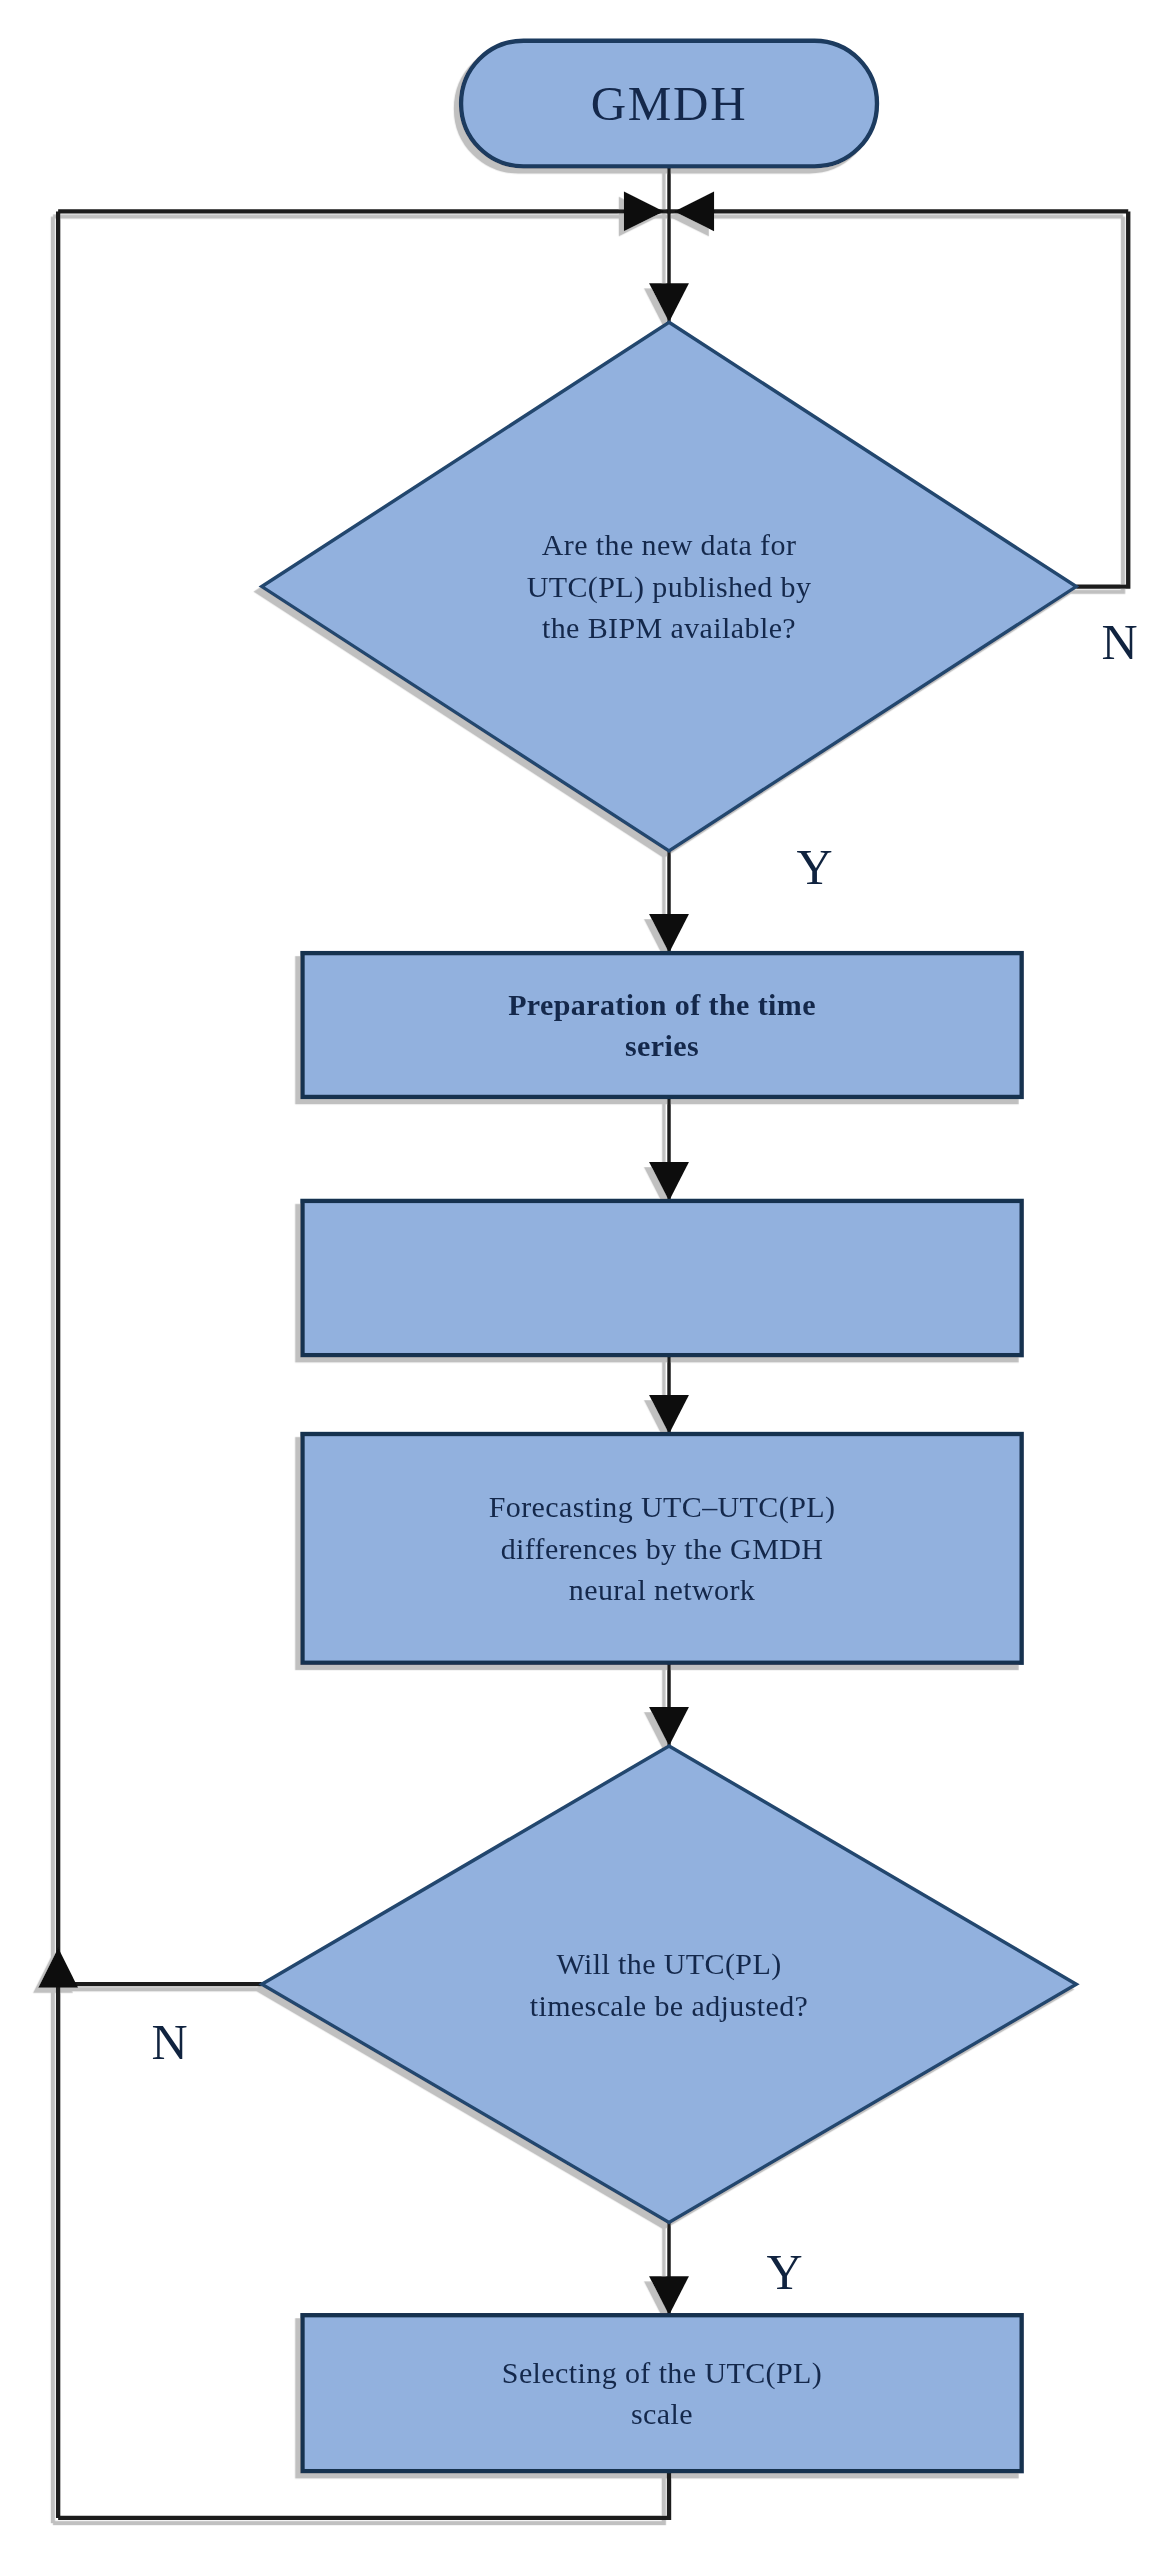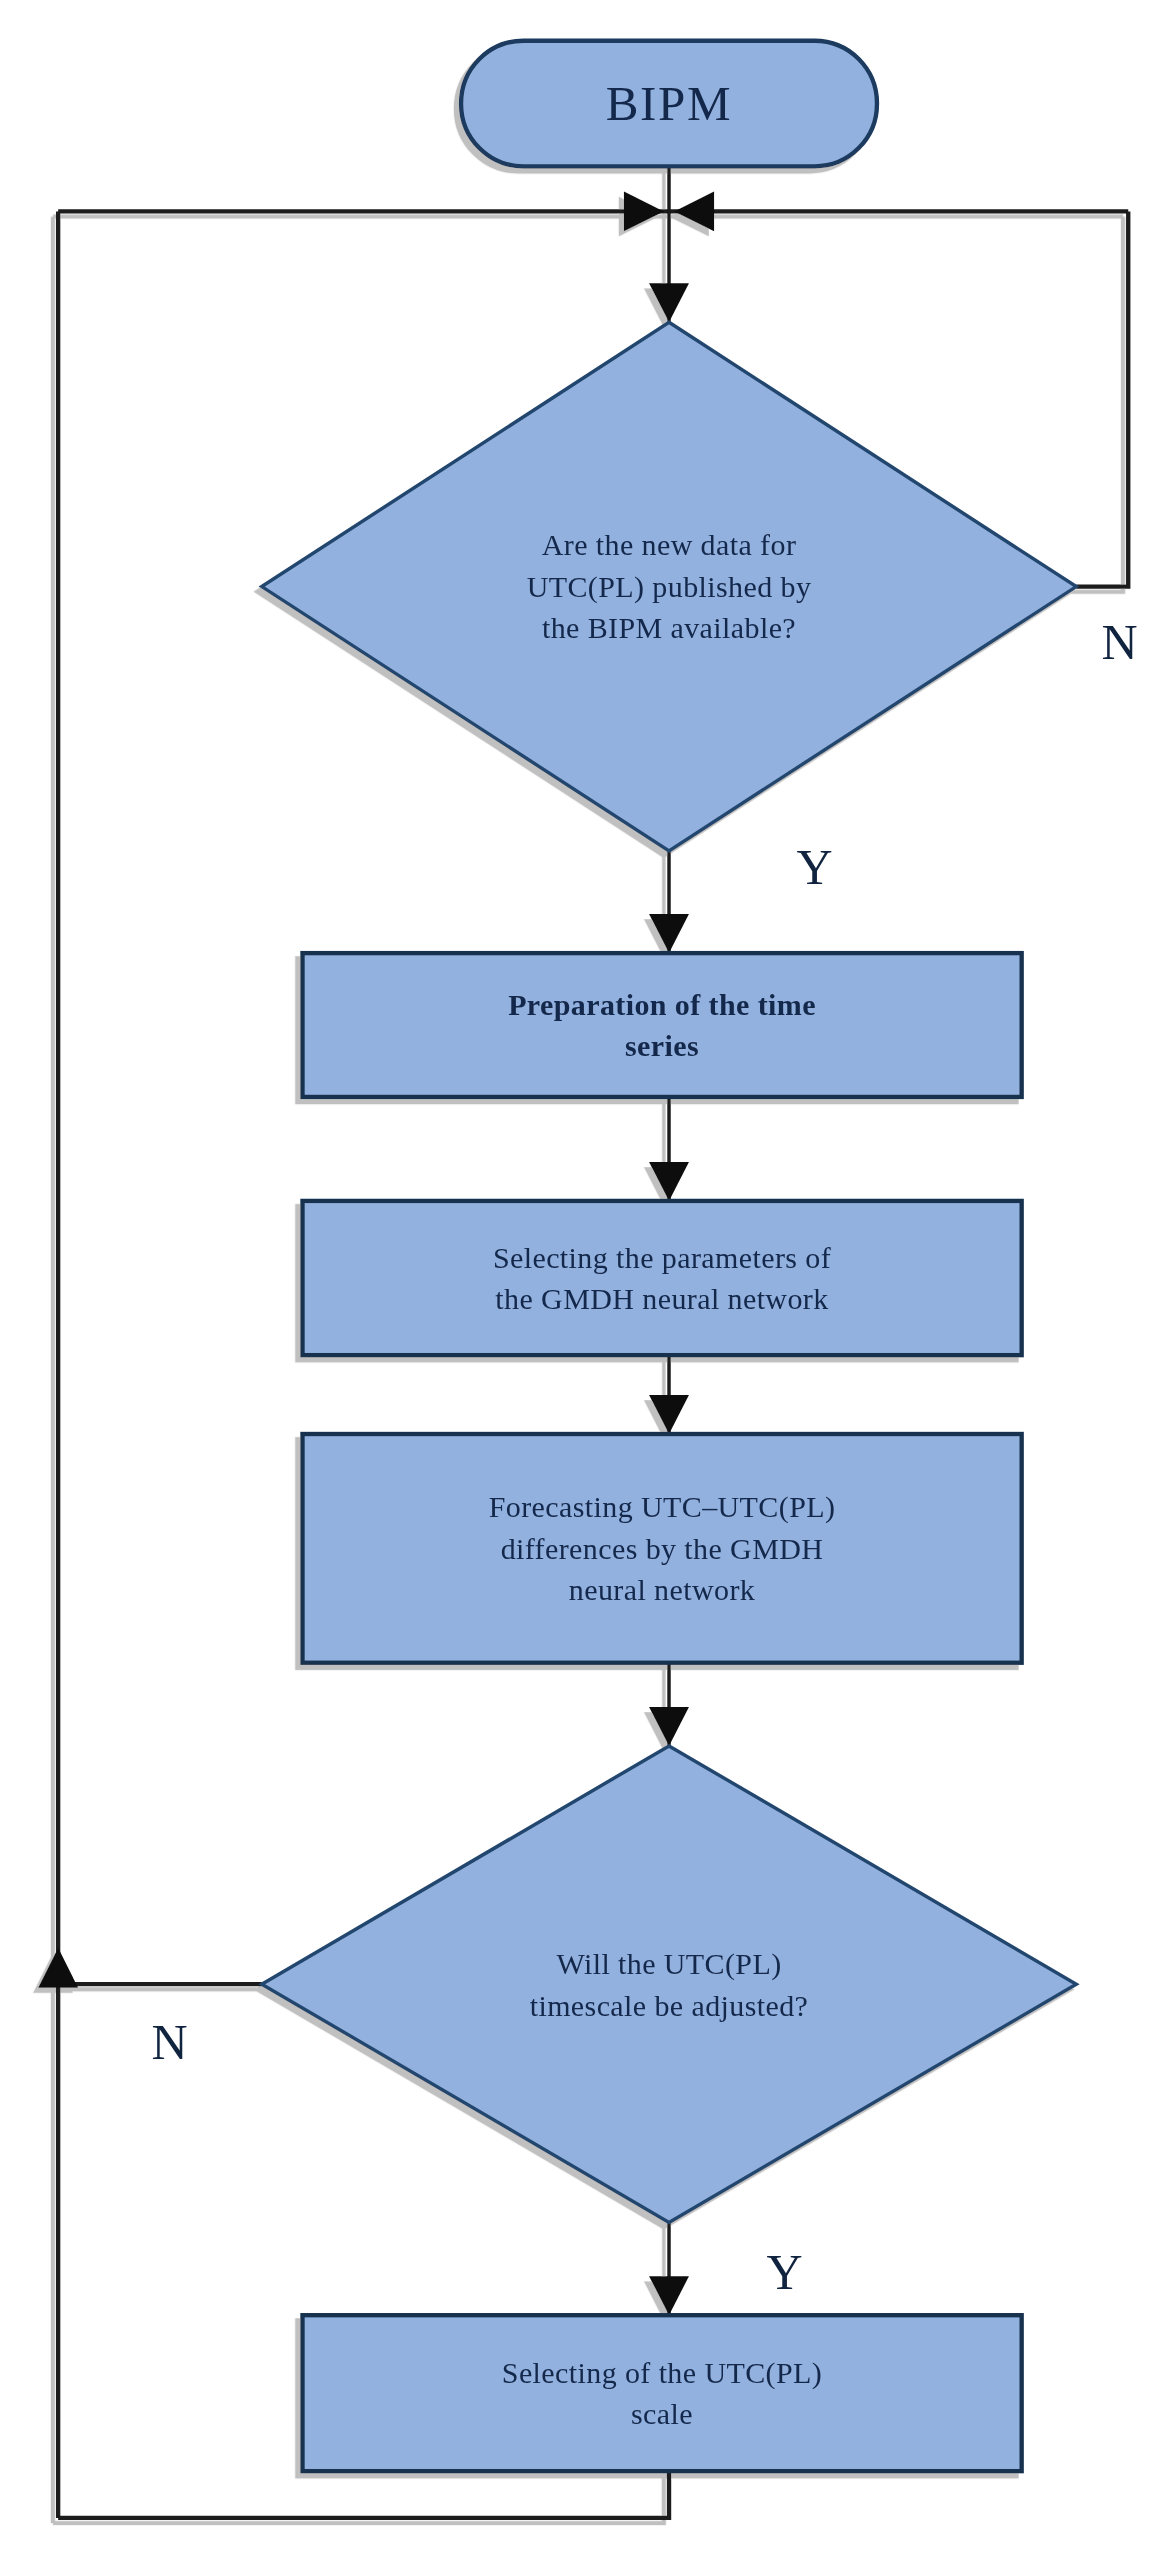"BIPM" div.node-label { text: BIPM -> GMDH }
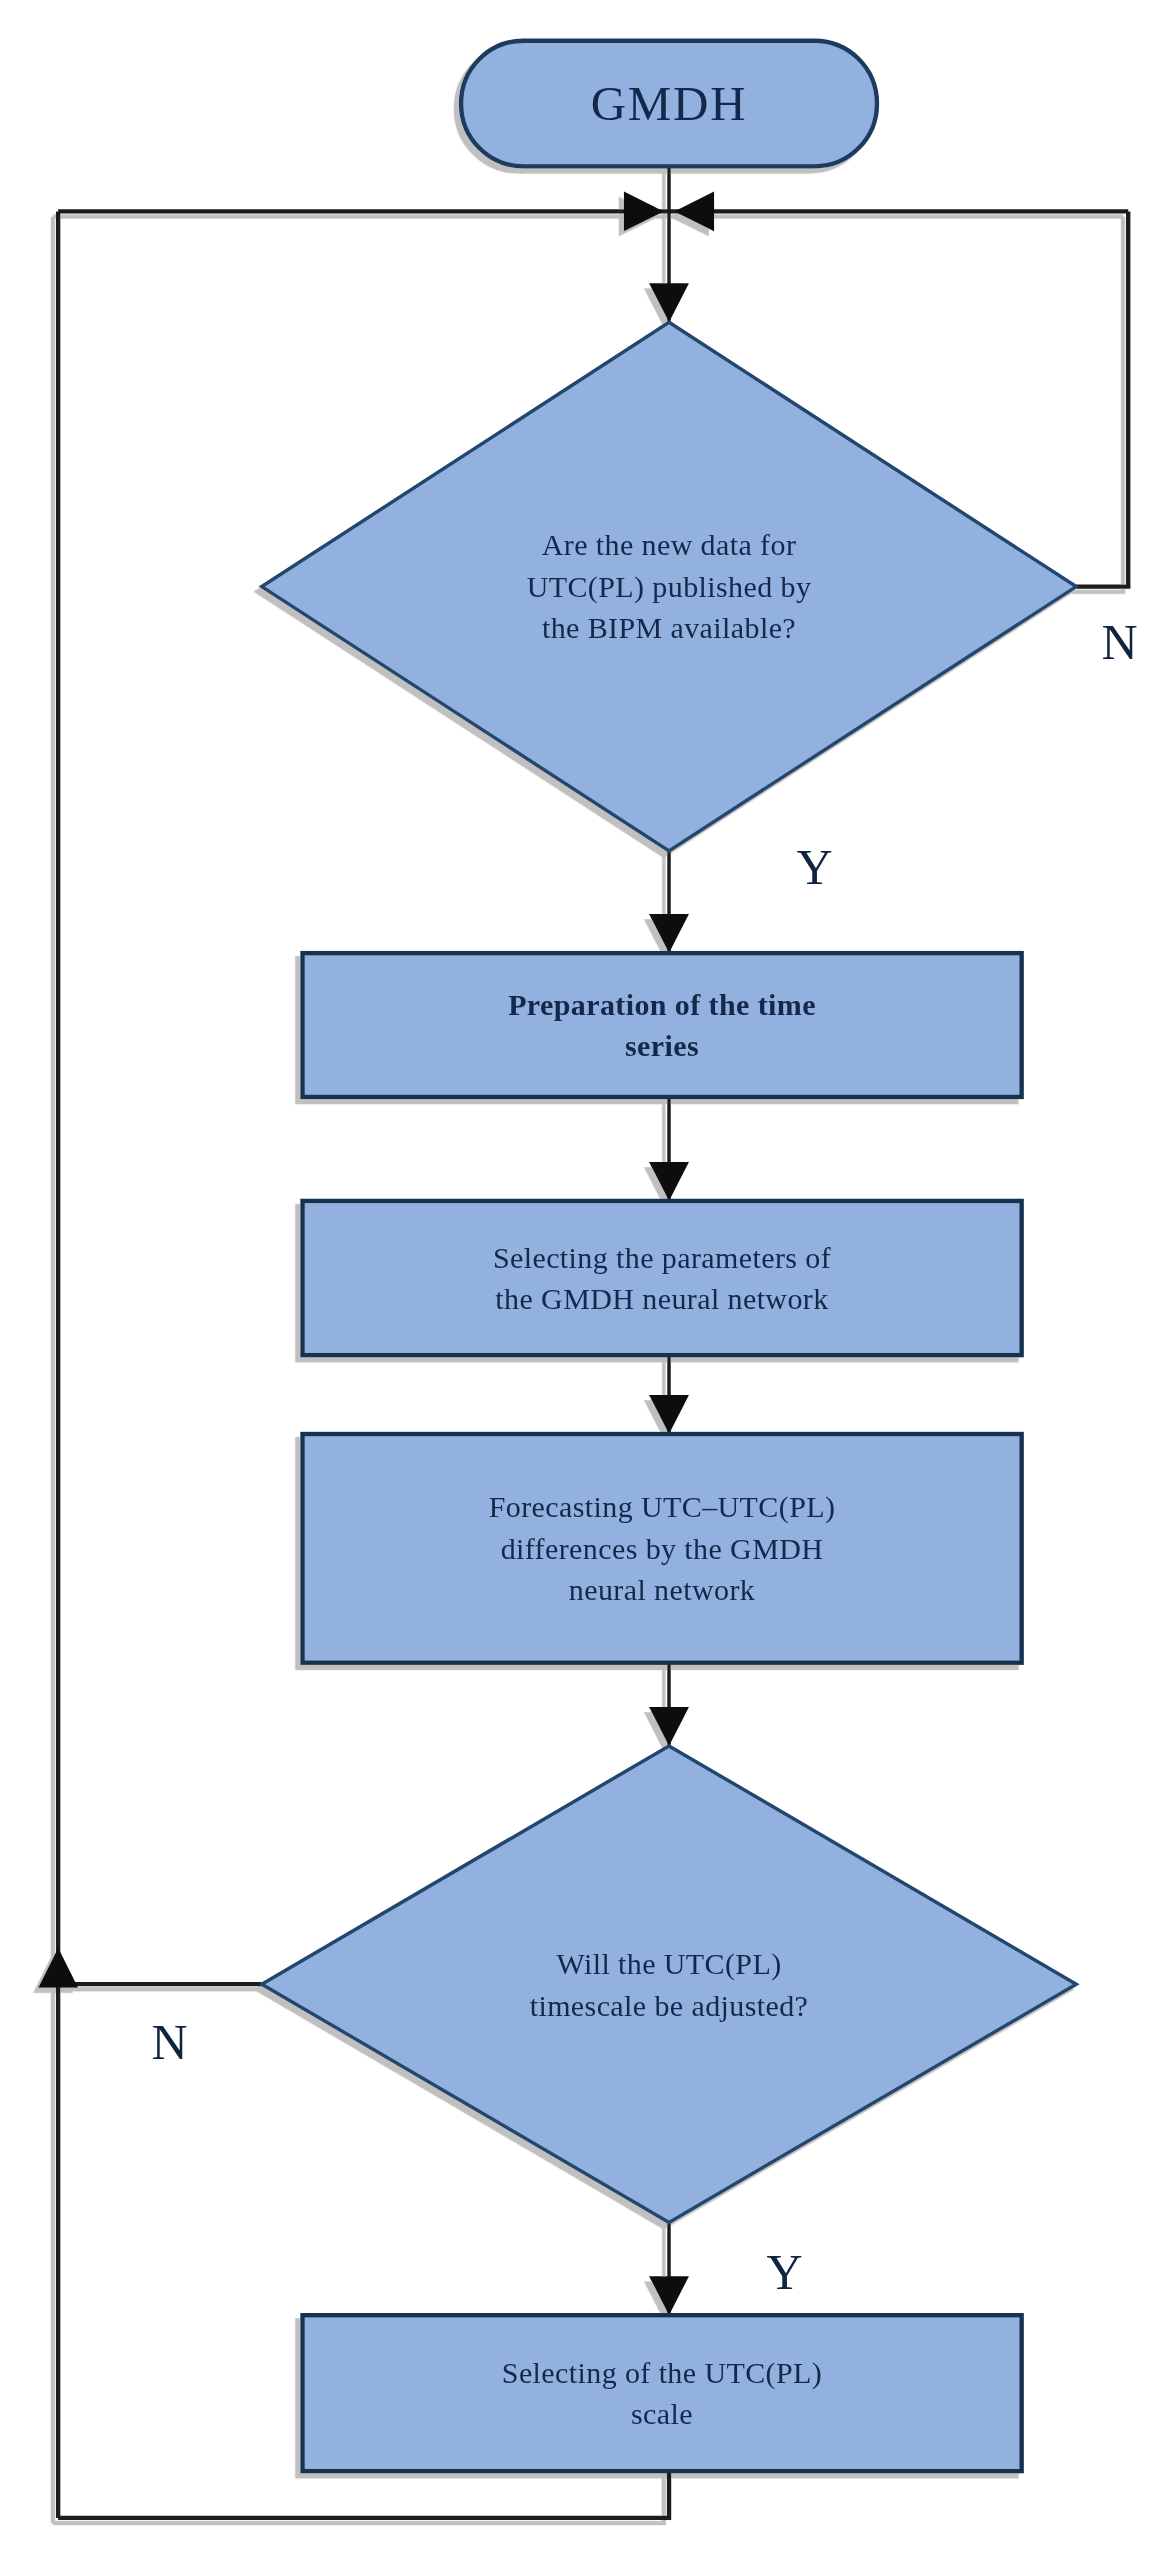"Selecting the parameters of" div.node-label { html: <div>Selecting the parameters of the GMDH neural network</div> -> none }
